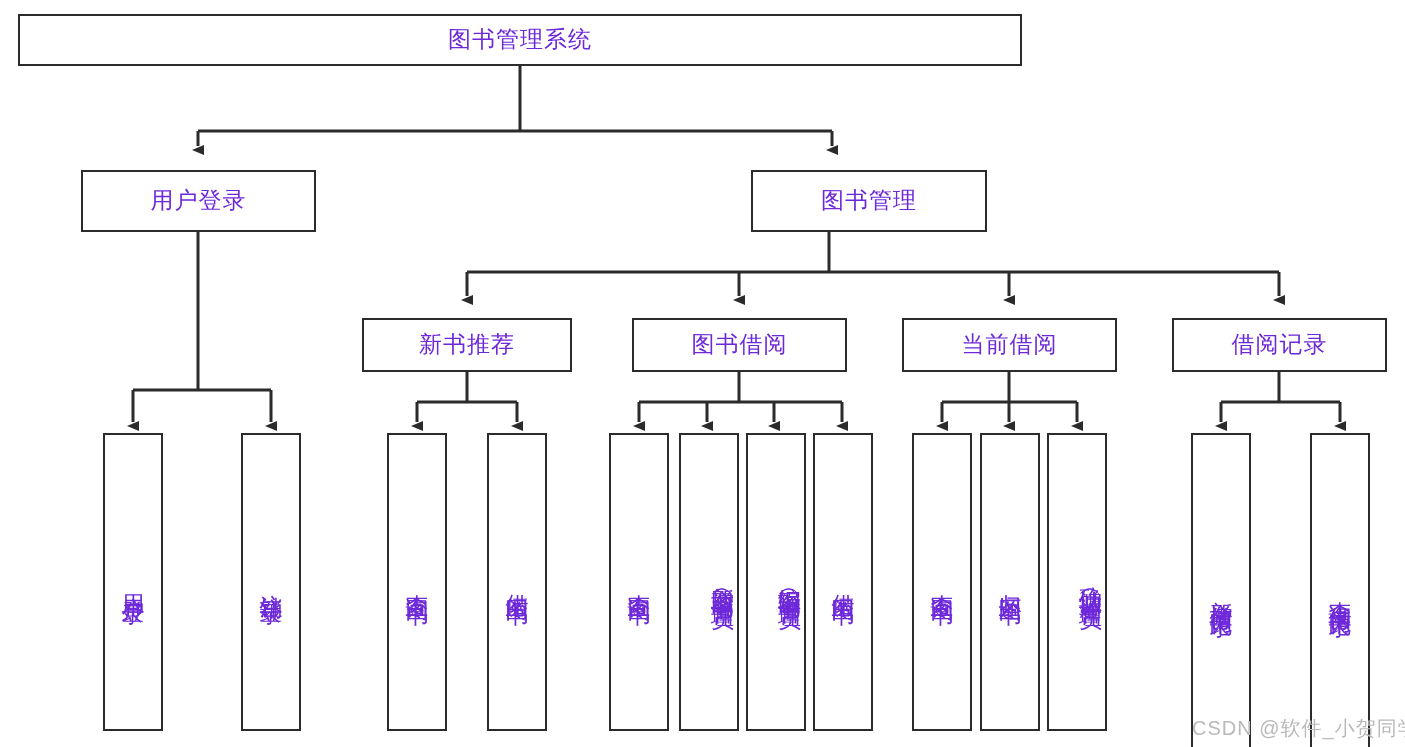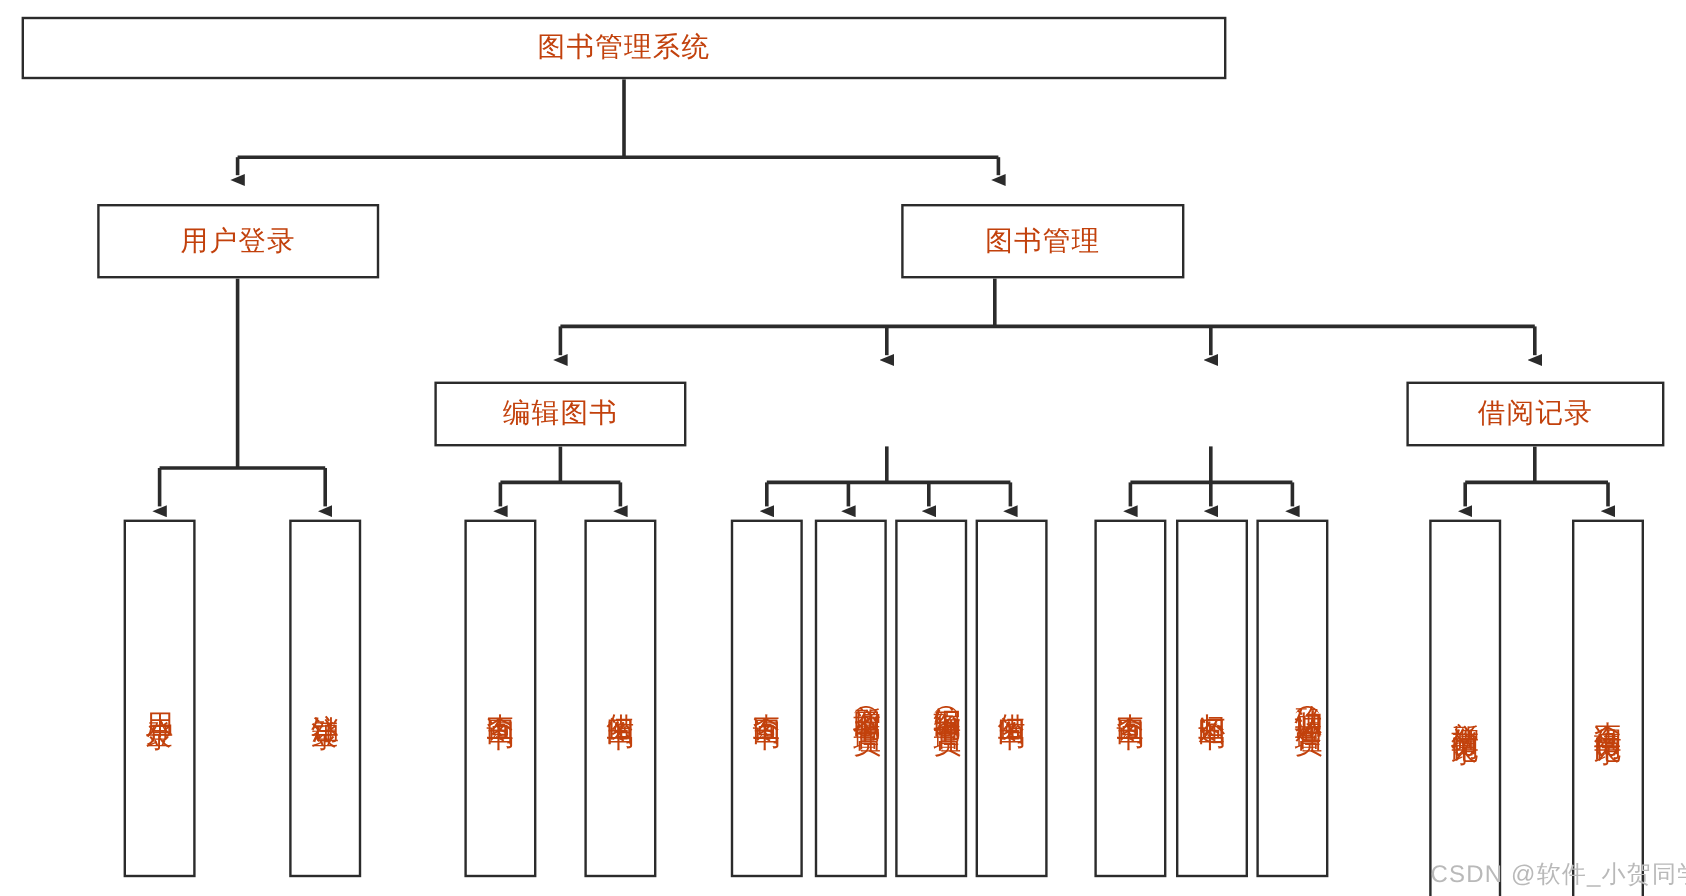"图书管理系统" .node { color: #c2410c -> #6d28d9 }
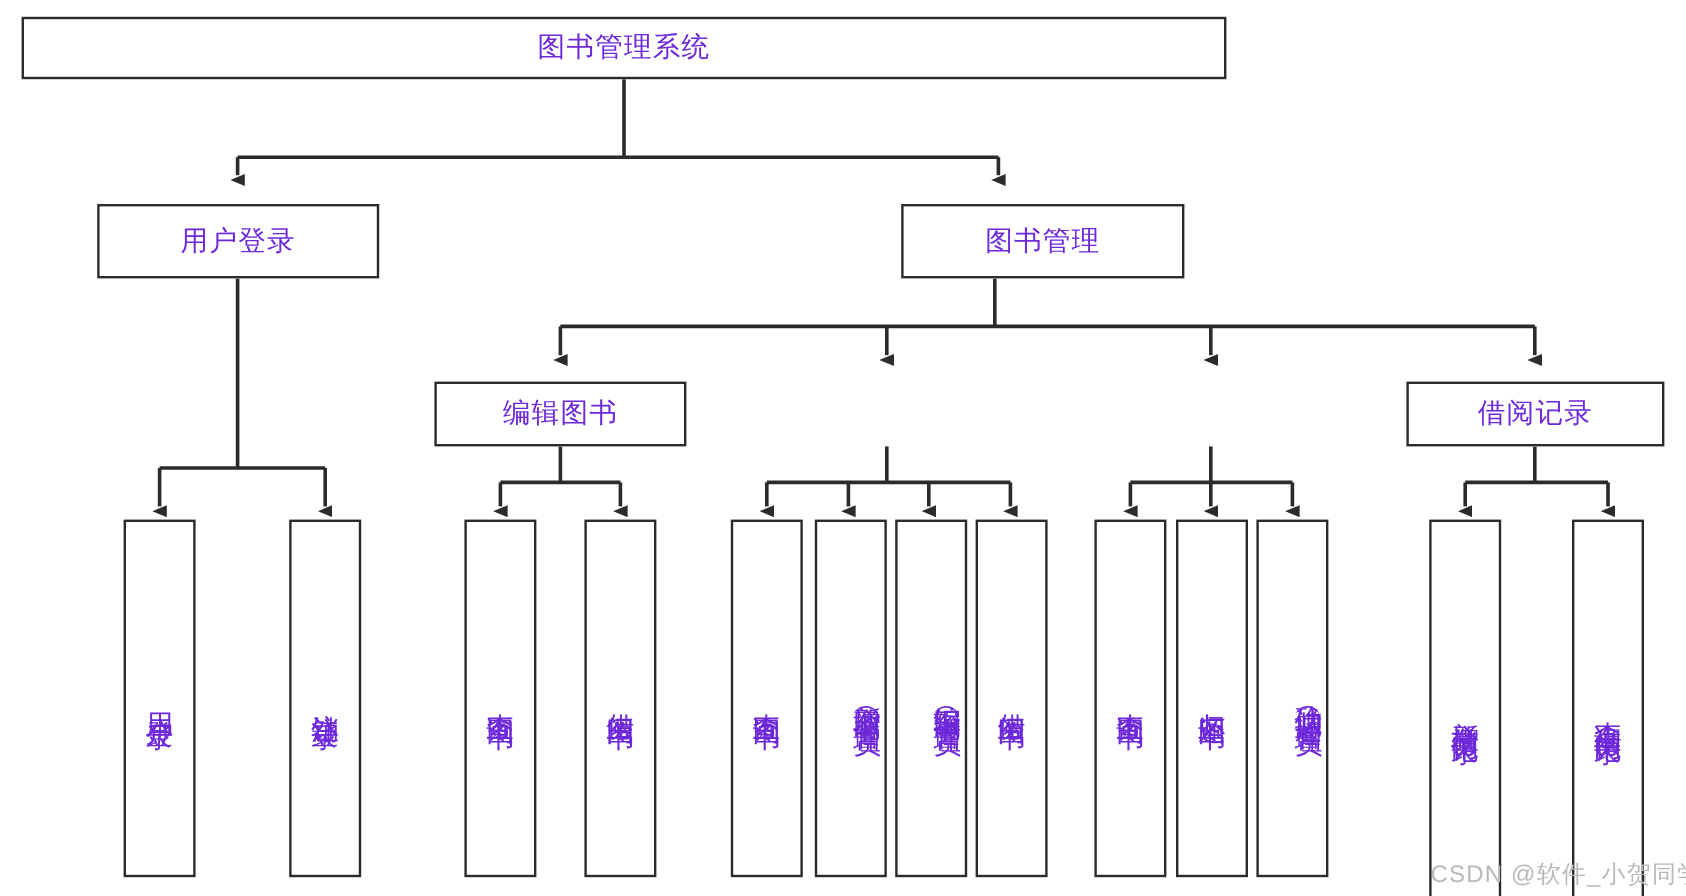"编辑图书" span.node-label { text: 编辑图书 -> 新书推荐 }
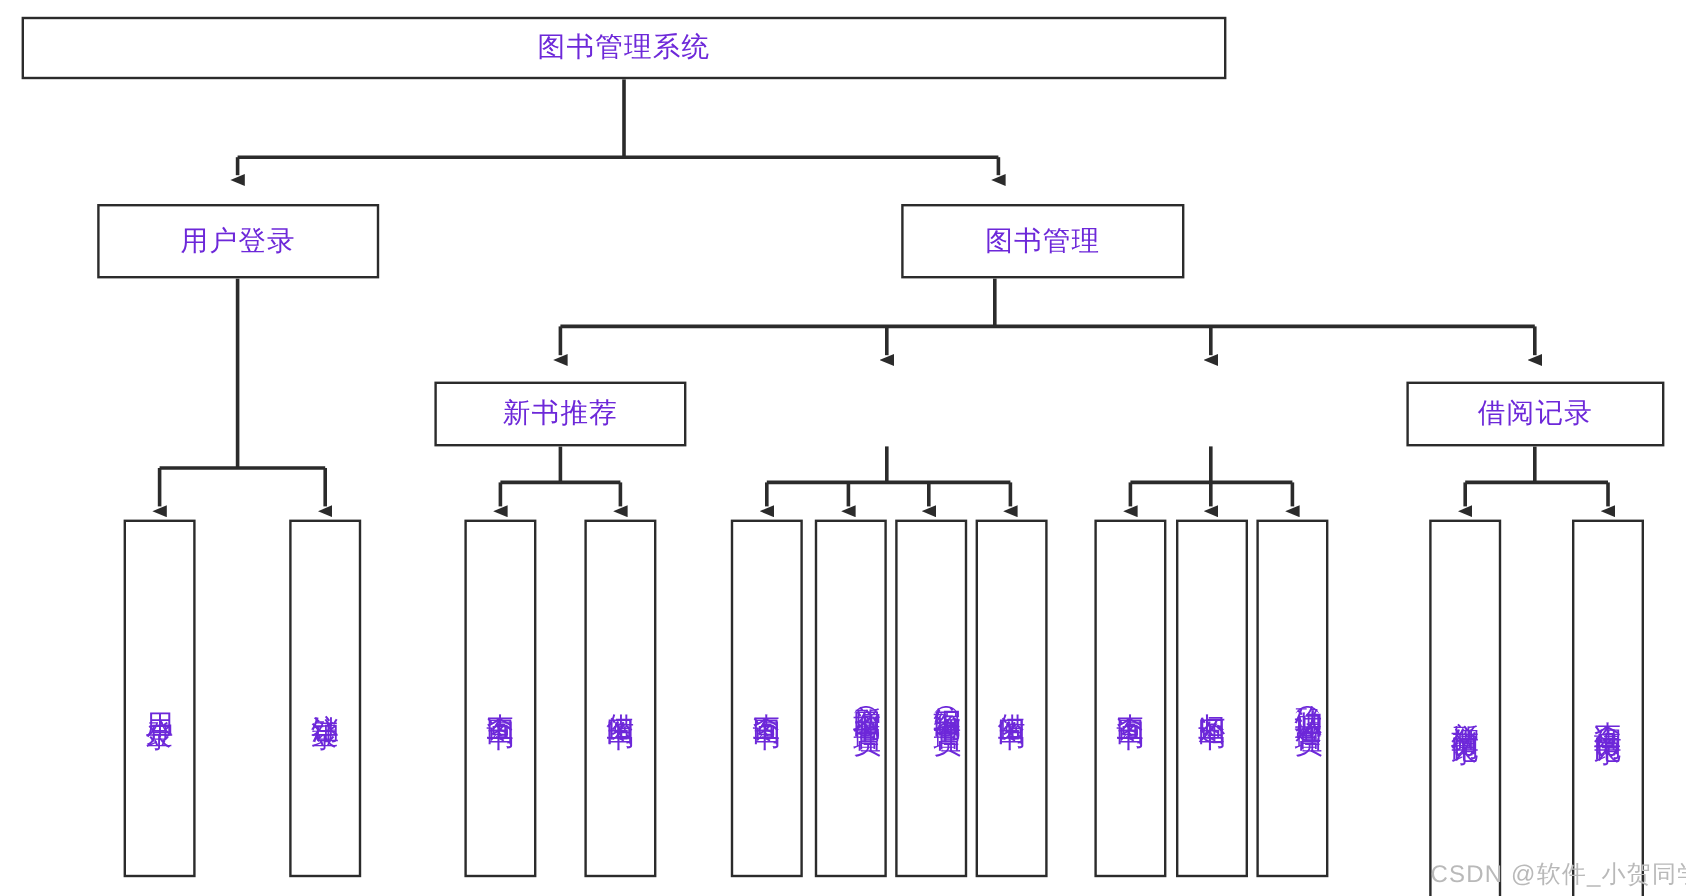"图书借阅" div.node { html: none -> <div> <span>图书借阅</span> </div> }
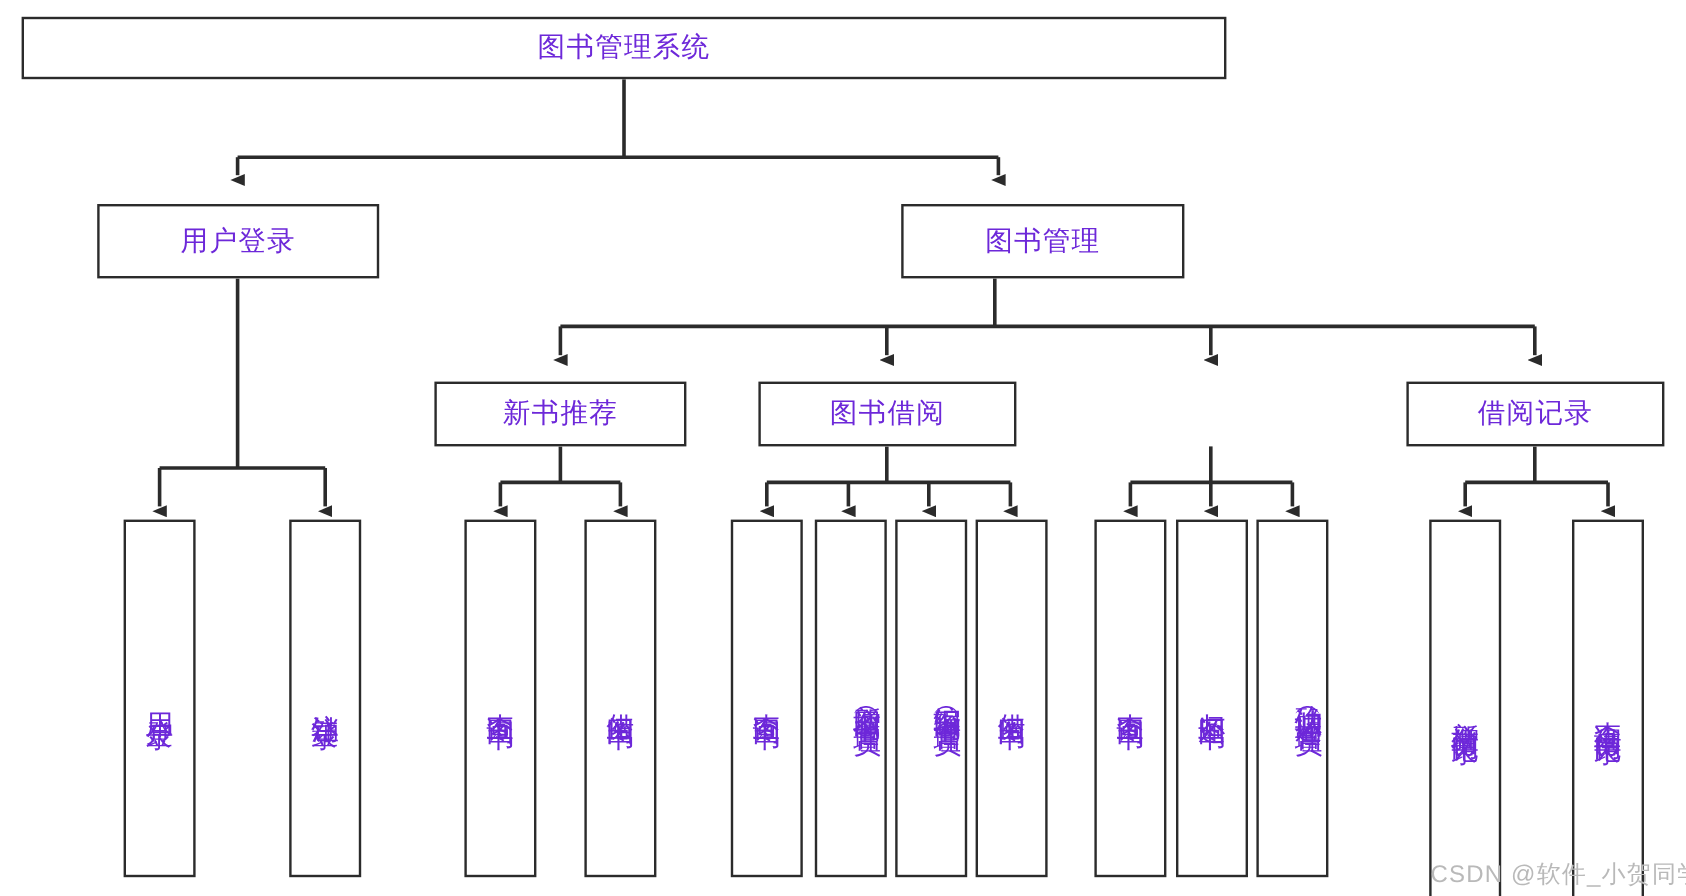"当前借阅" div.node { html: none -> <div> <span>当前借阅</span> </div> }
